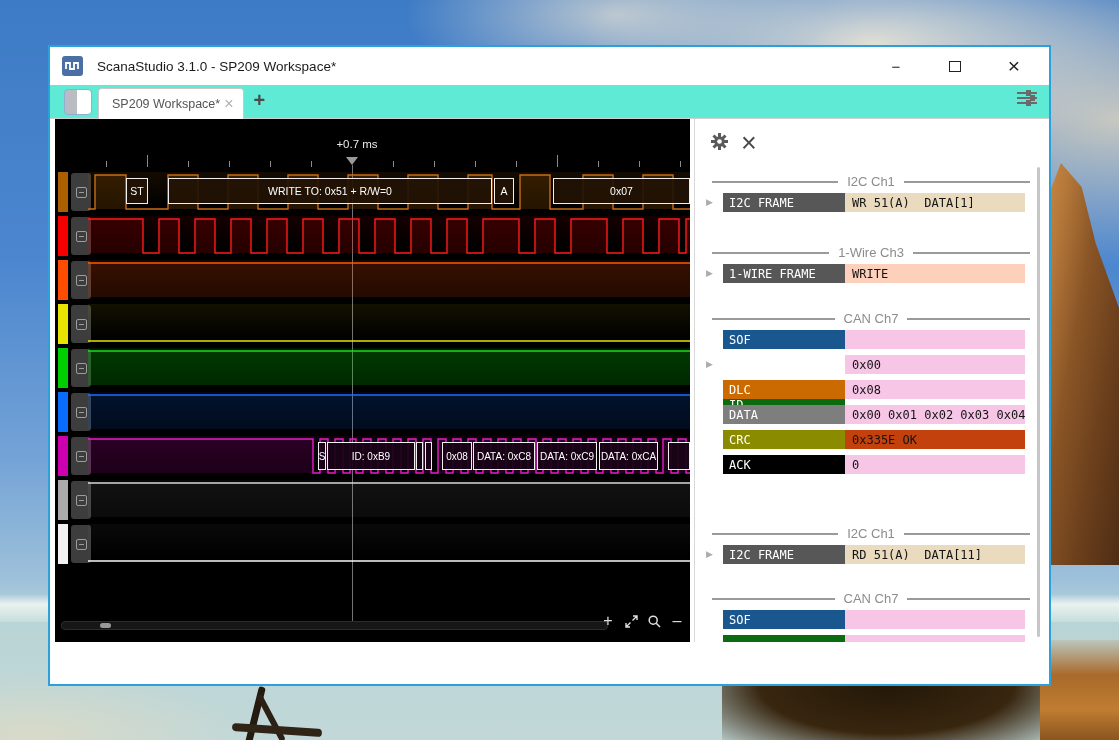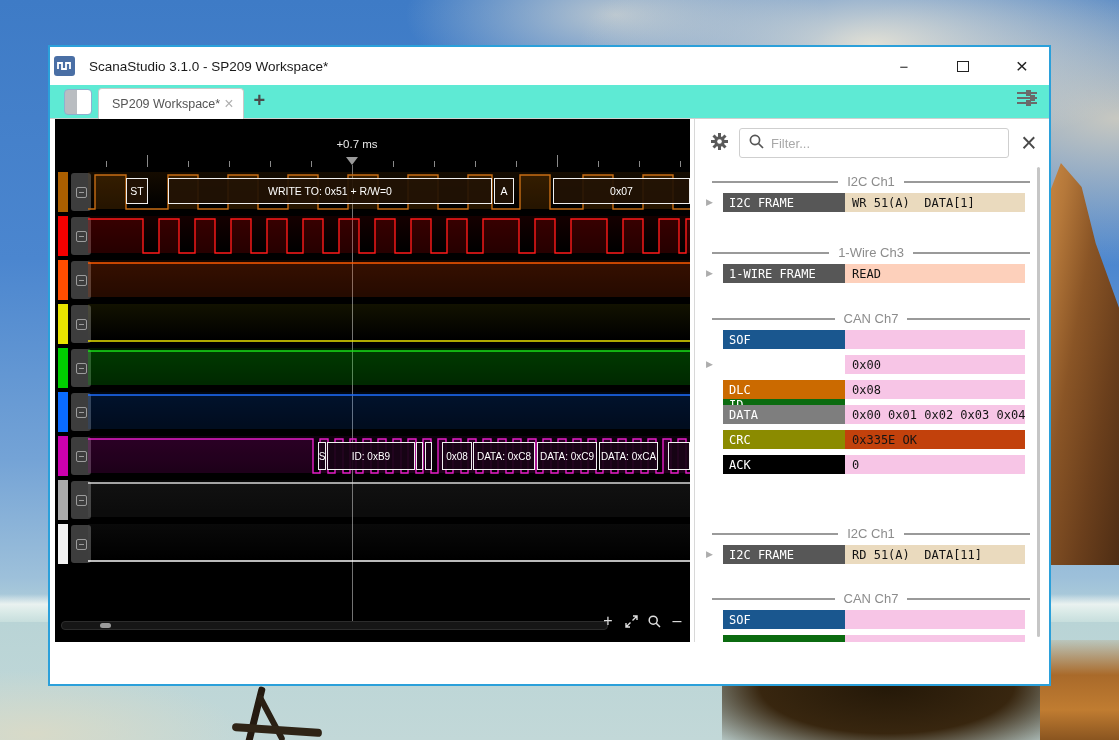"ScanaStudio 3.1.0 - SP209 Workspace*" .titlebar { padding: 0 2px -> 0 10px }
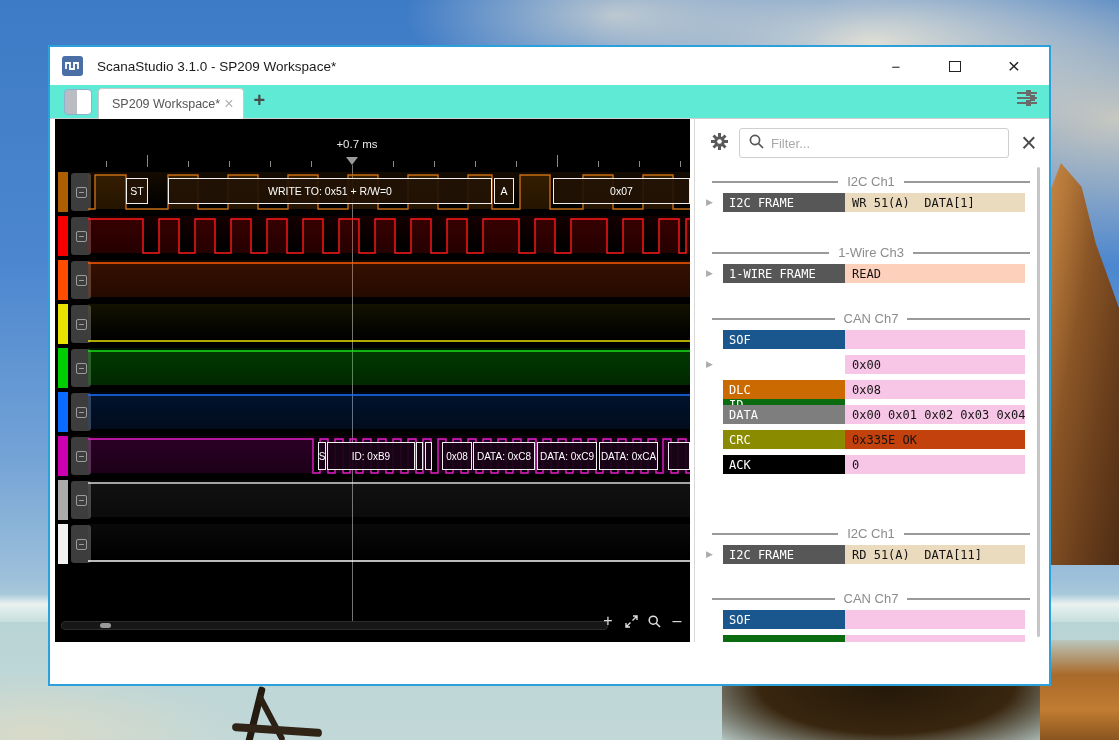"Filter..." div.searchbox { html: <div> <span> <svg> <circle></circle> <line></line> </svg> </span> <input> </div> -> none }
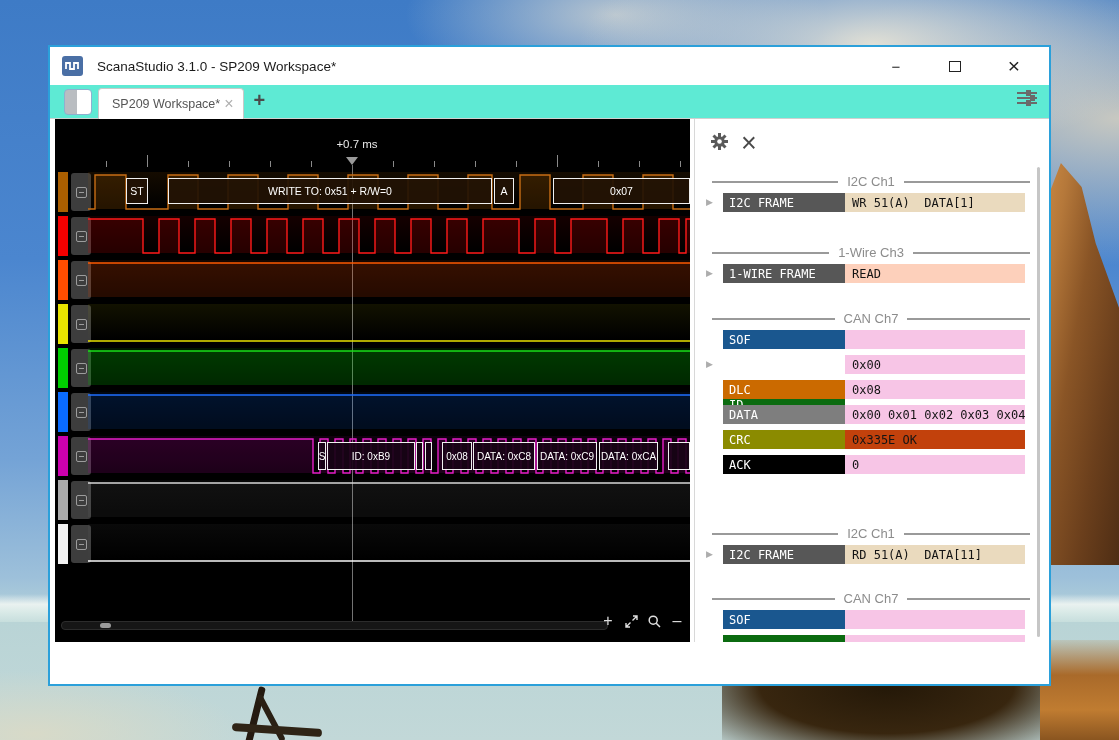"READ" div.val { text: READ -> WRITE }
